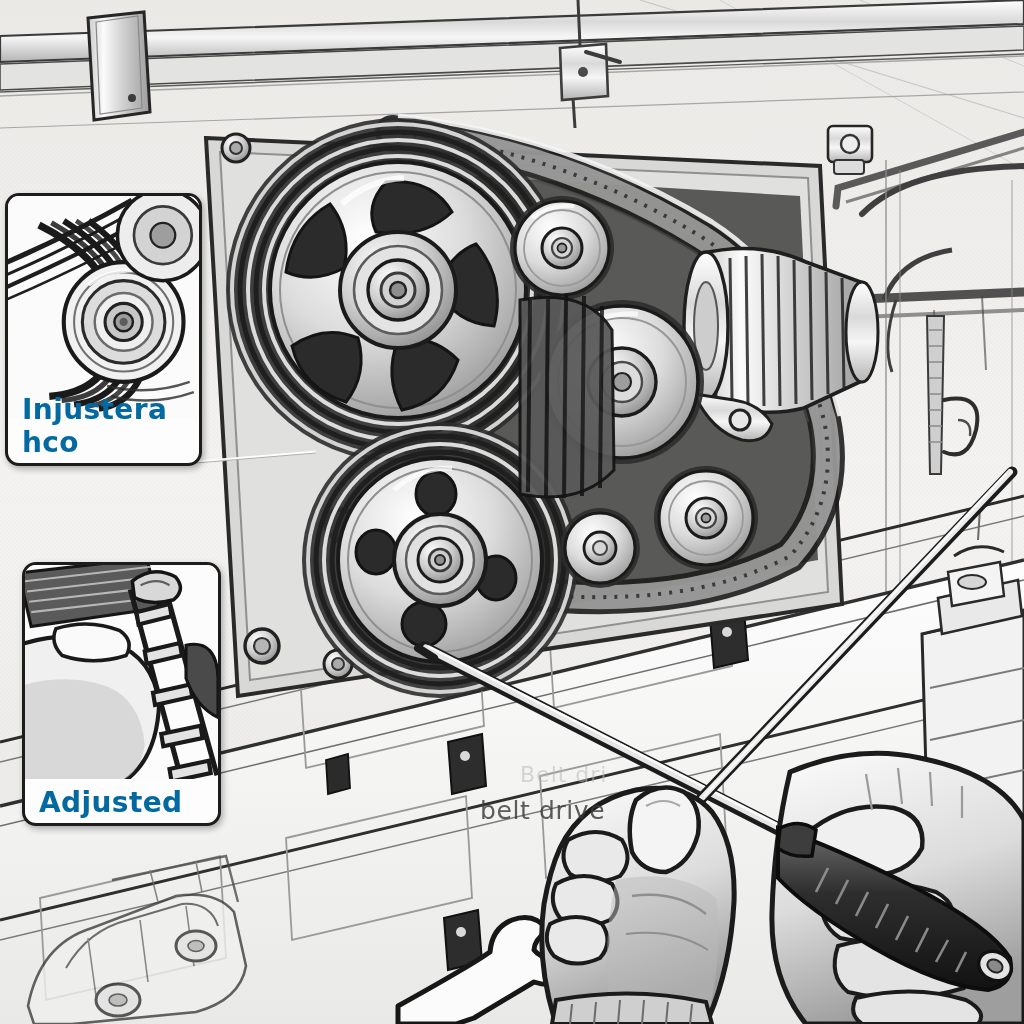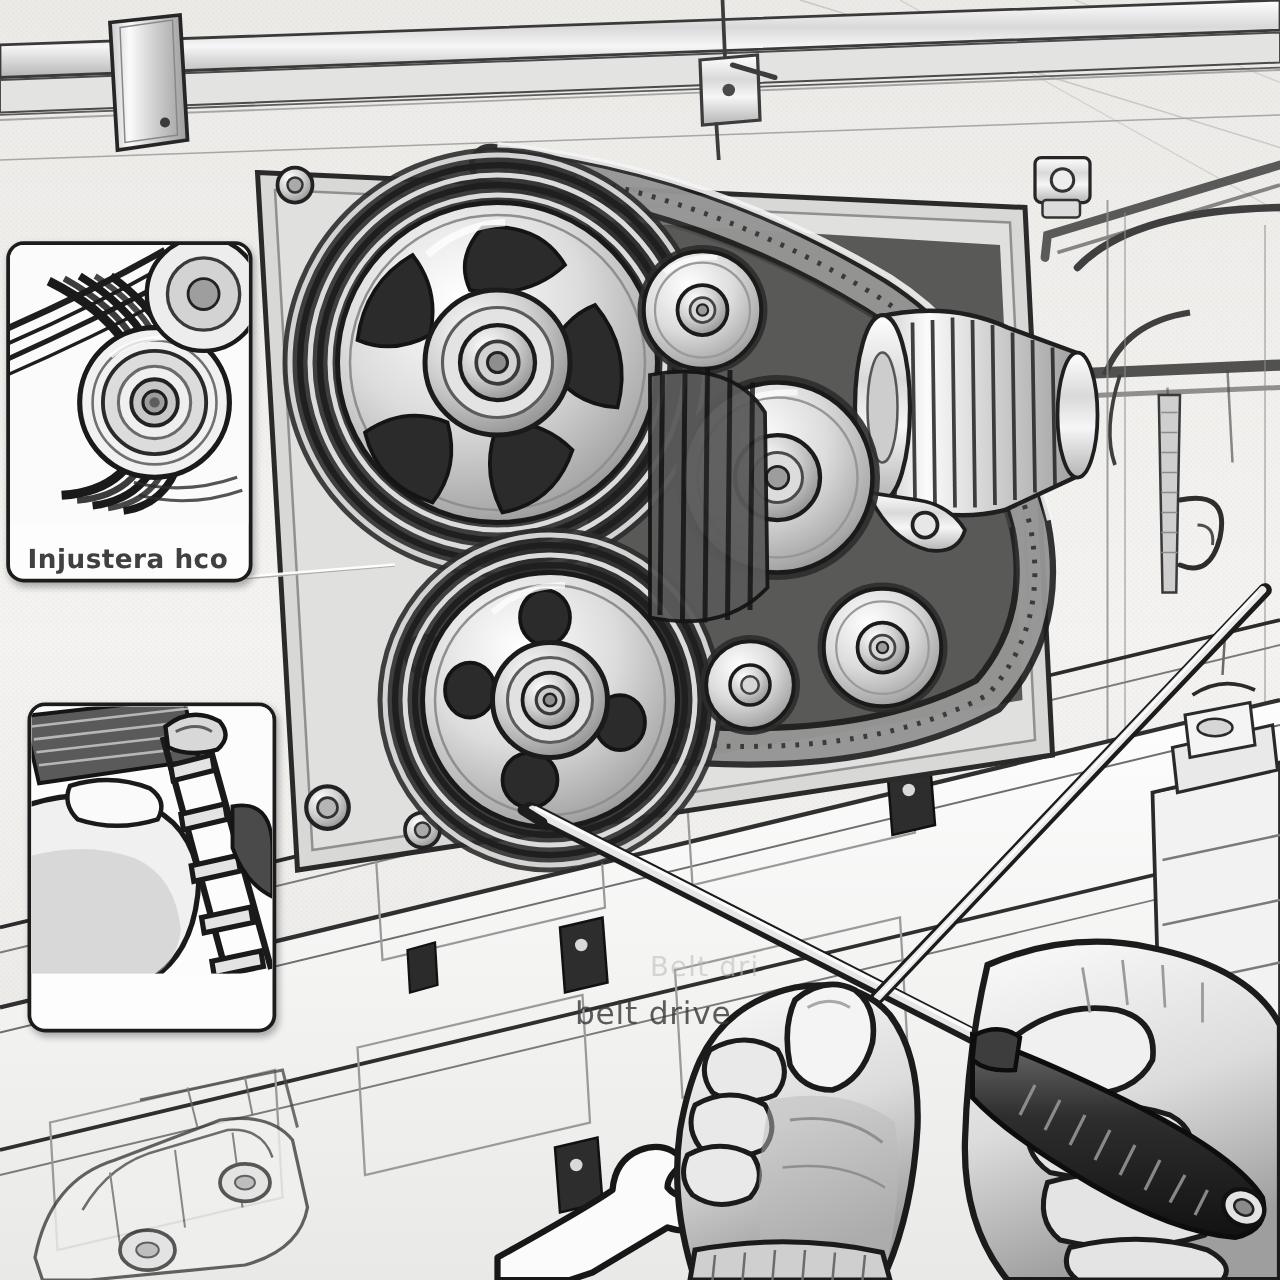"Injustera hco" .panel .caption { color: #404040 -> #0369a1; font-size: 21px -> 28px }
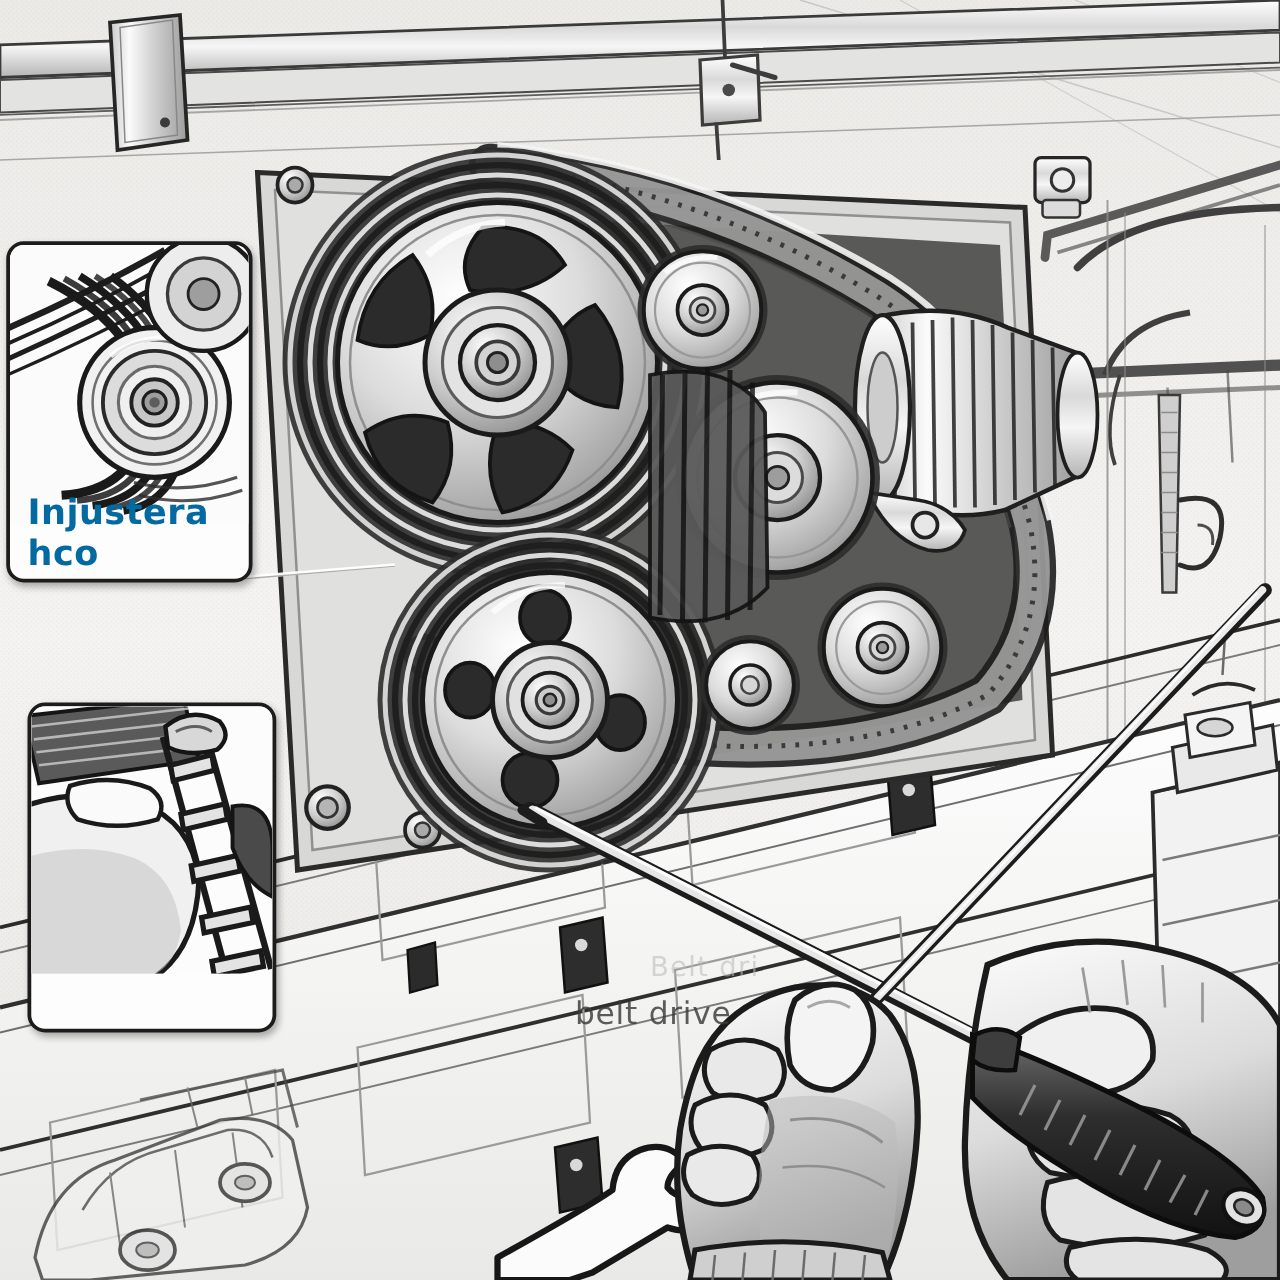"Adjusted" div.caption { html: none -> <div>Adjusted</div> }
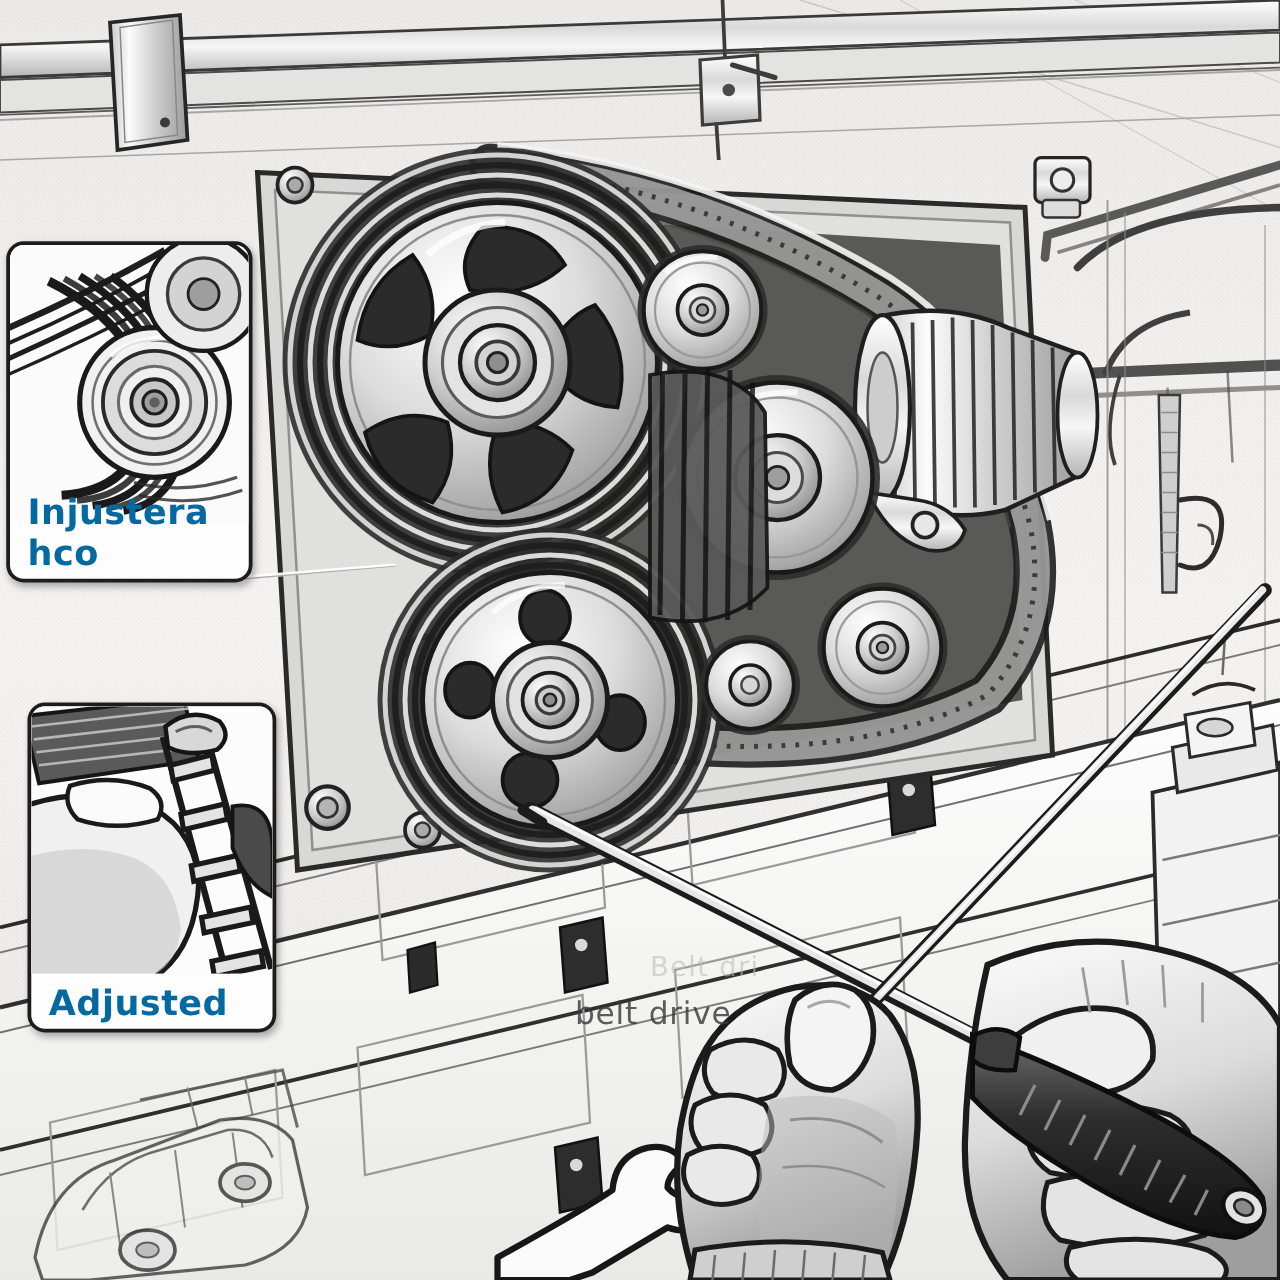"belt drive" #centerLabel { left: 460px -> 480px }
